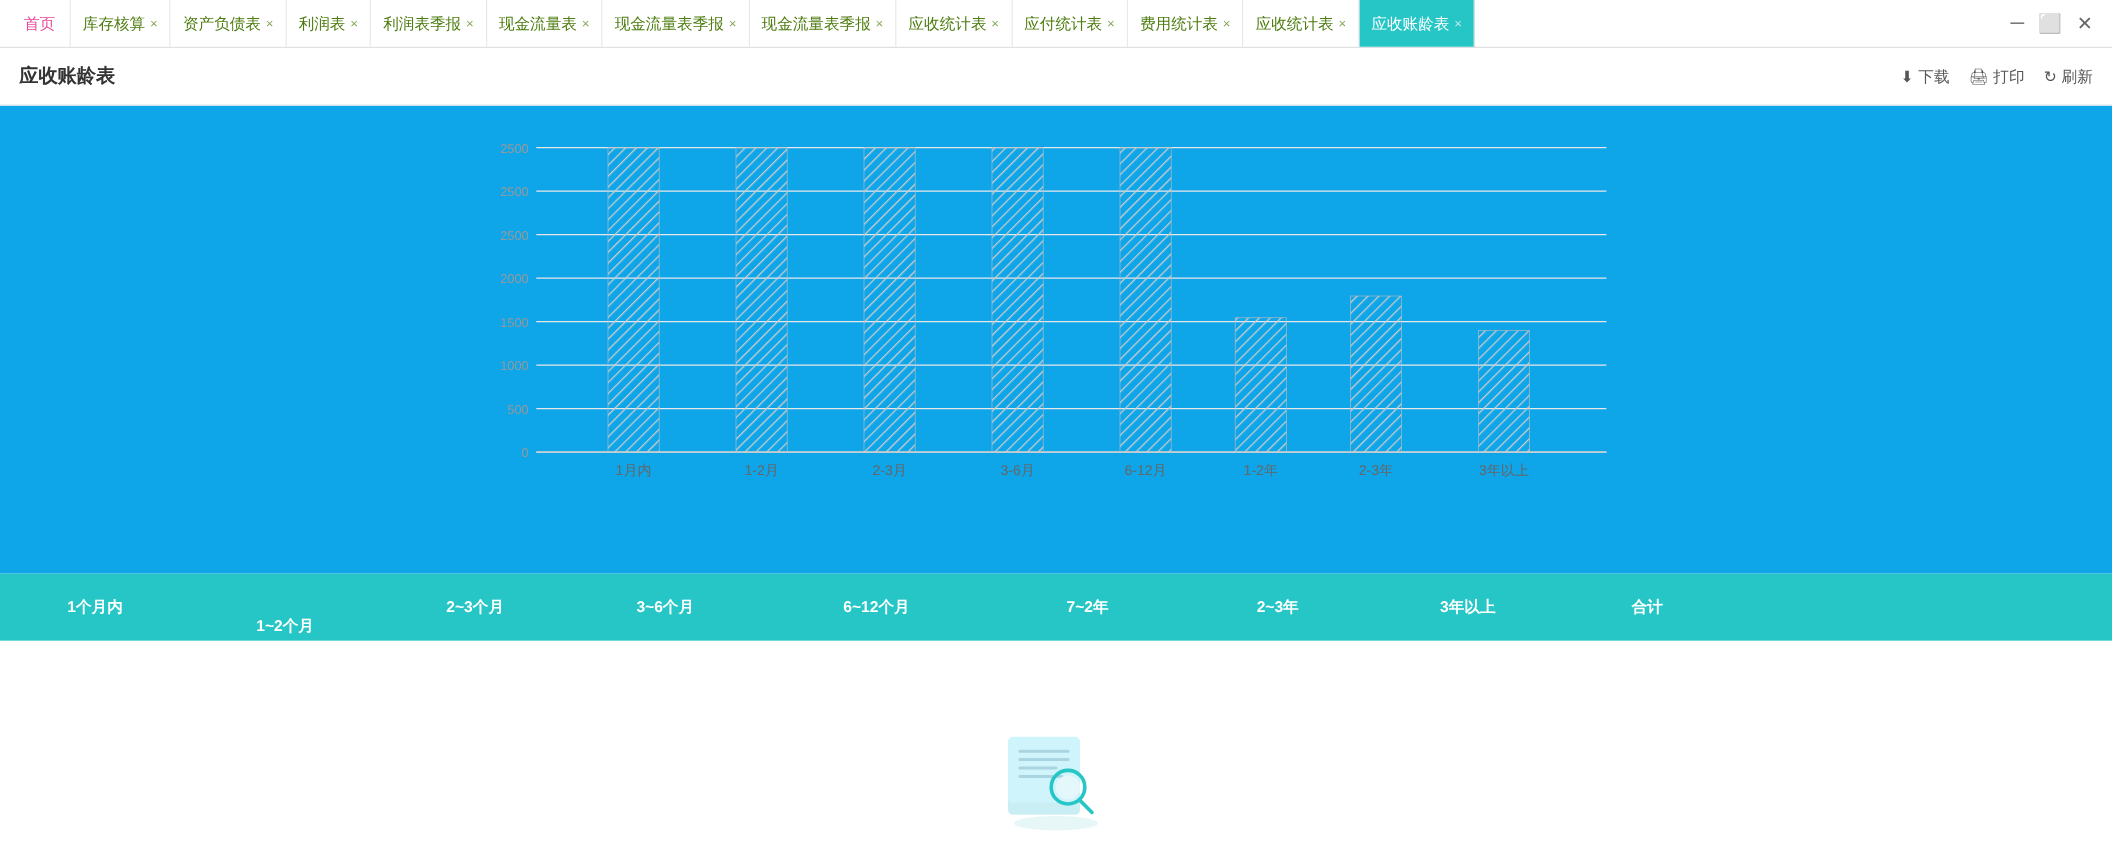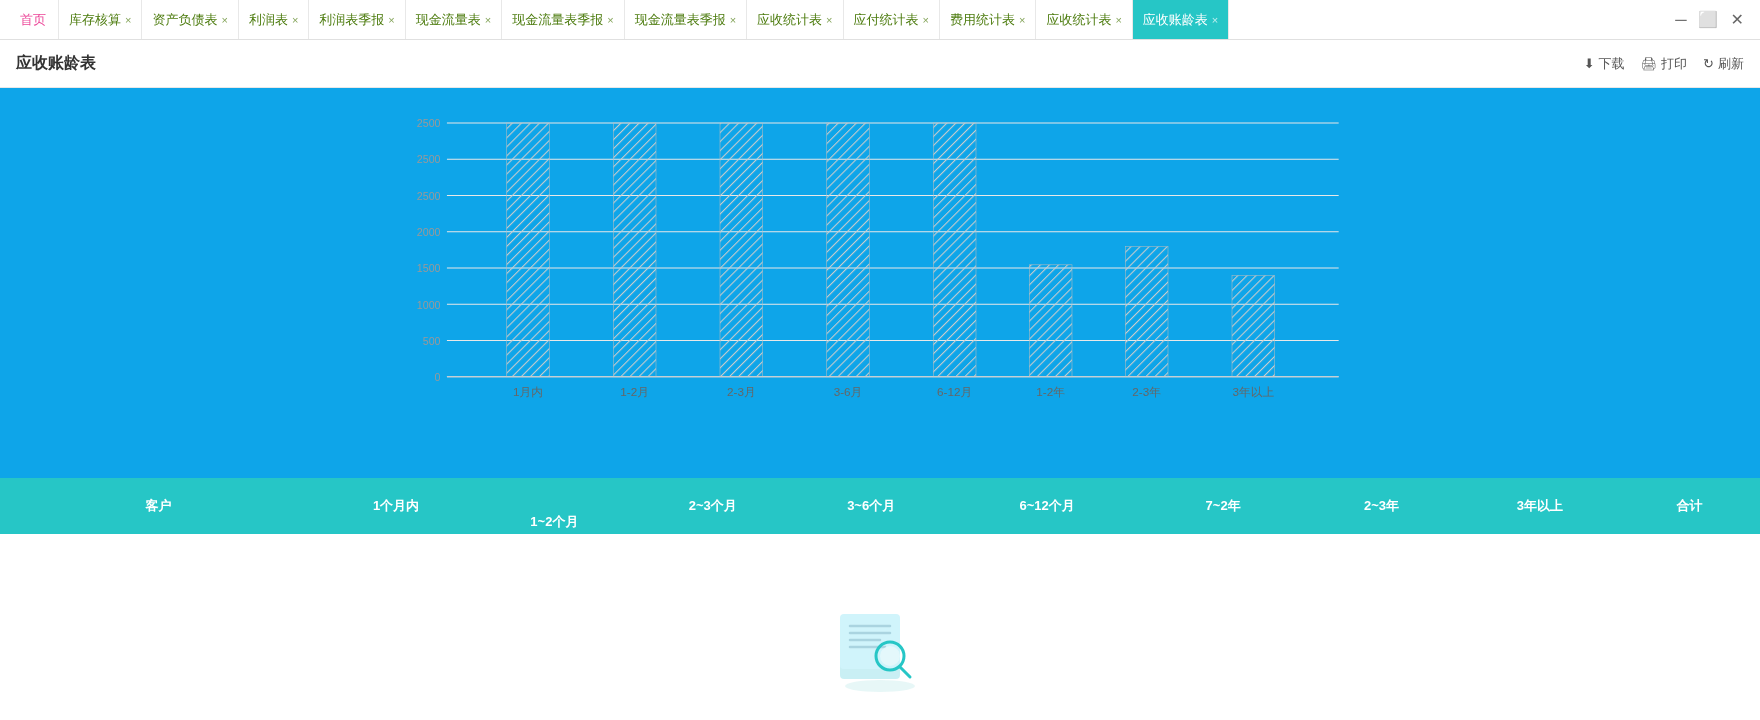"客户" div.col { html: <div> <span>客户</span> </div> -> none }
